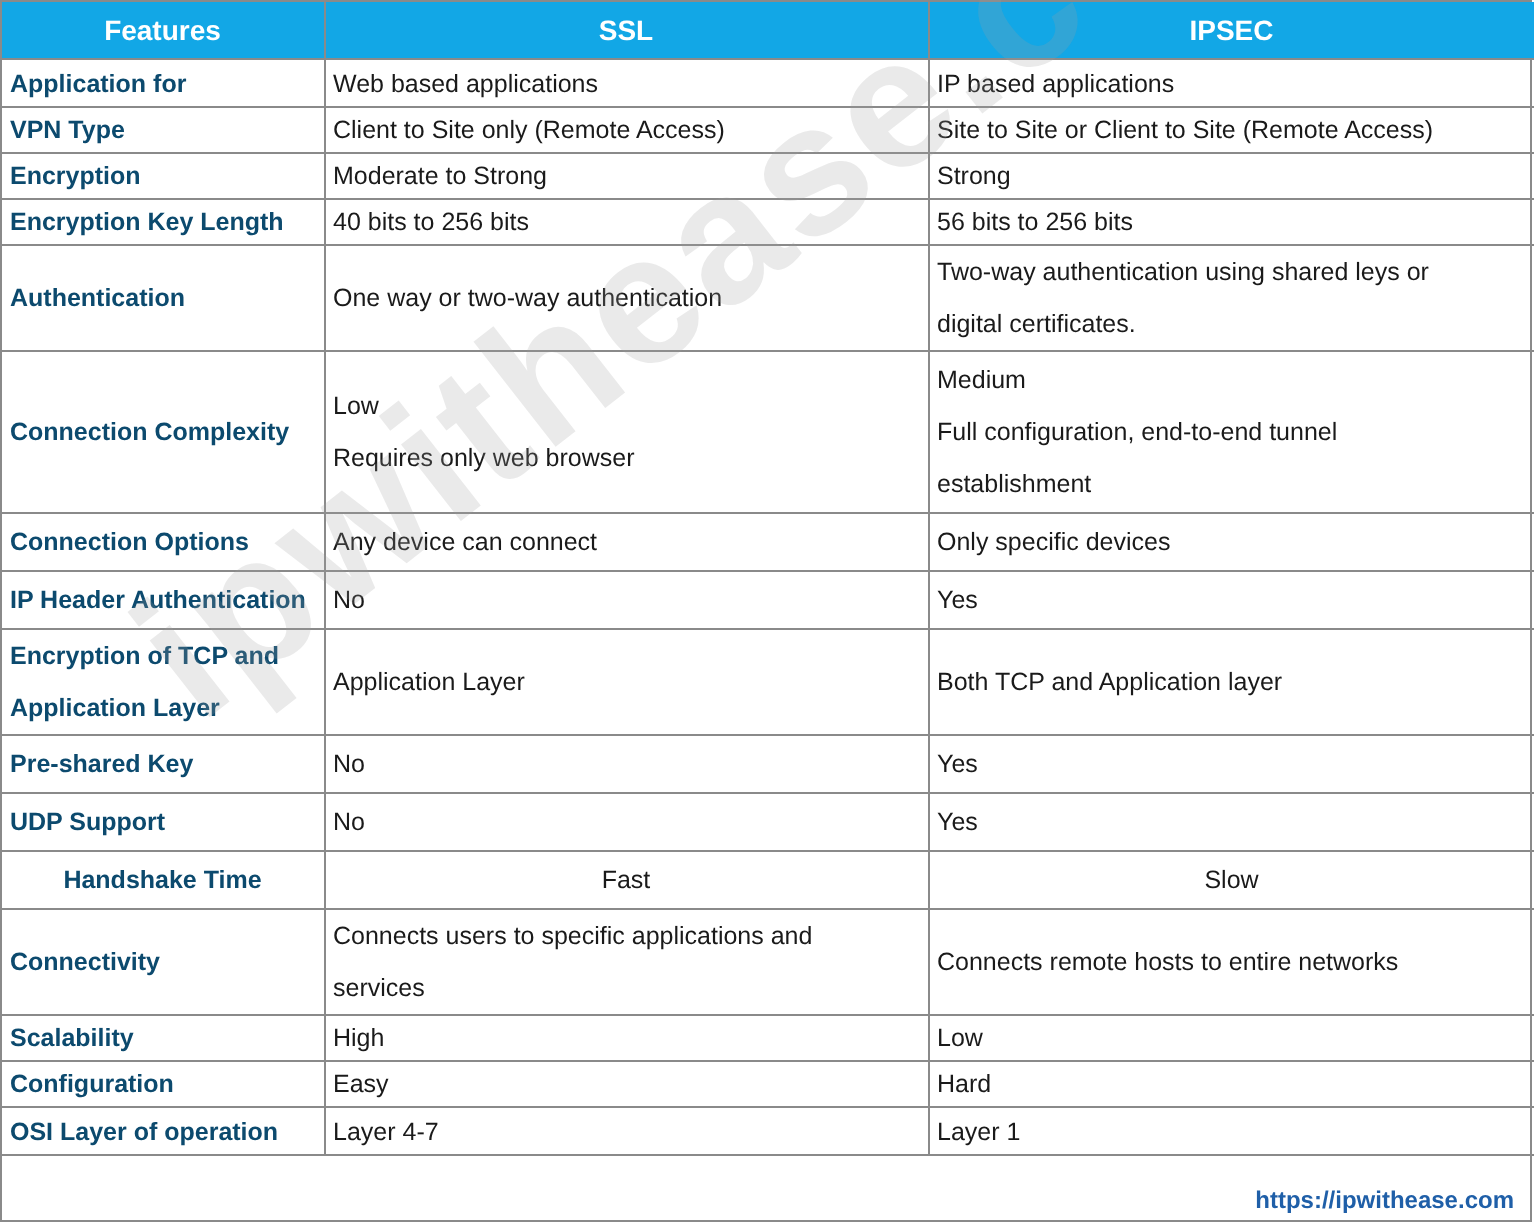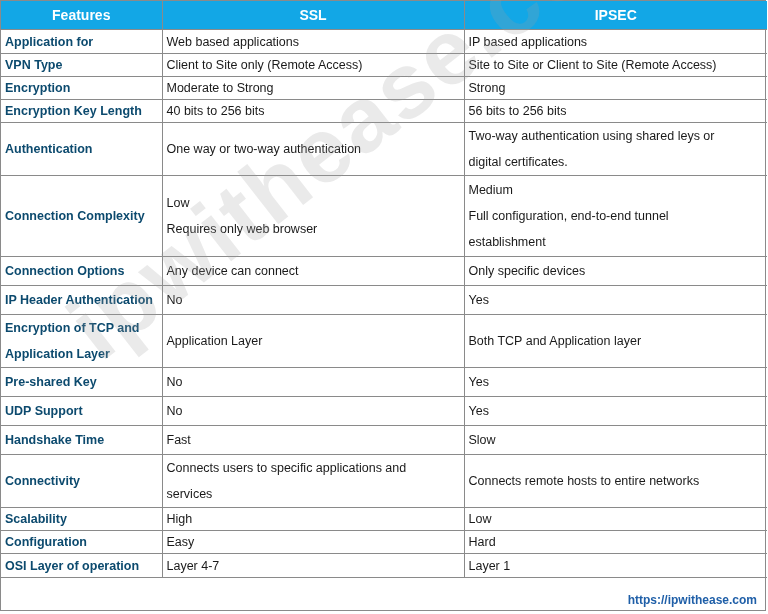"Handshake Time" tr { text-align: none -> center }
